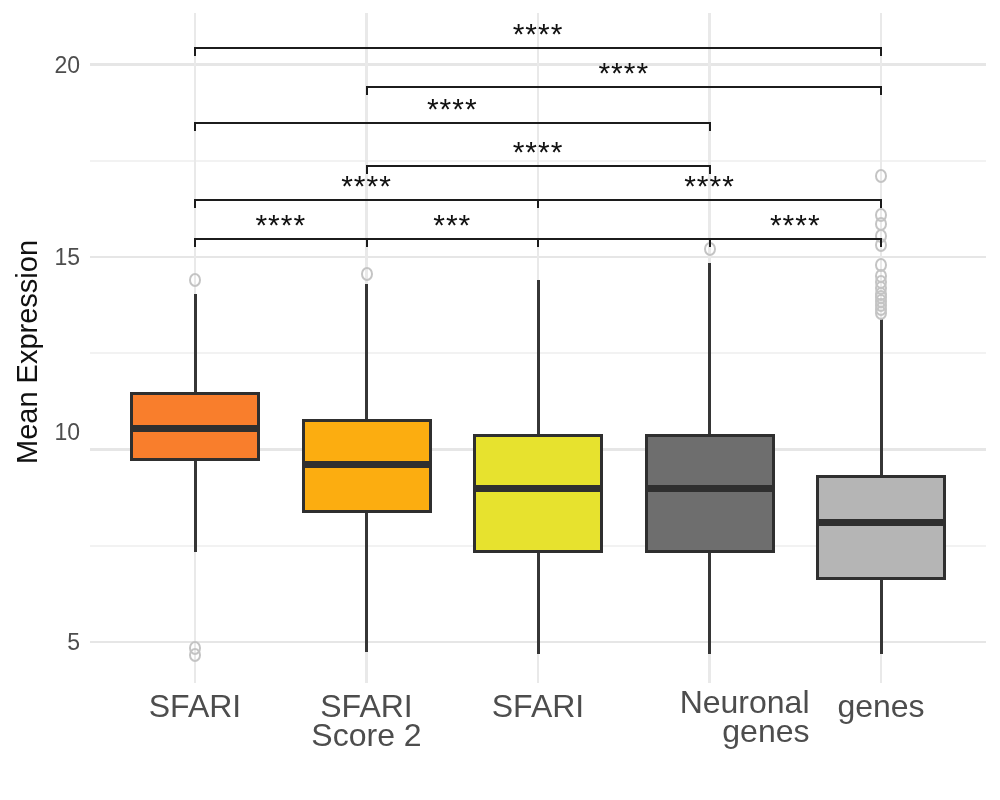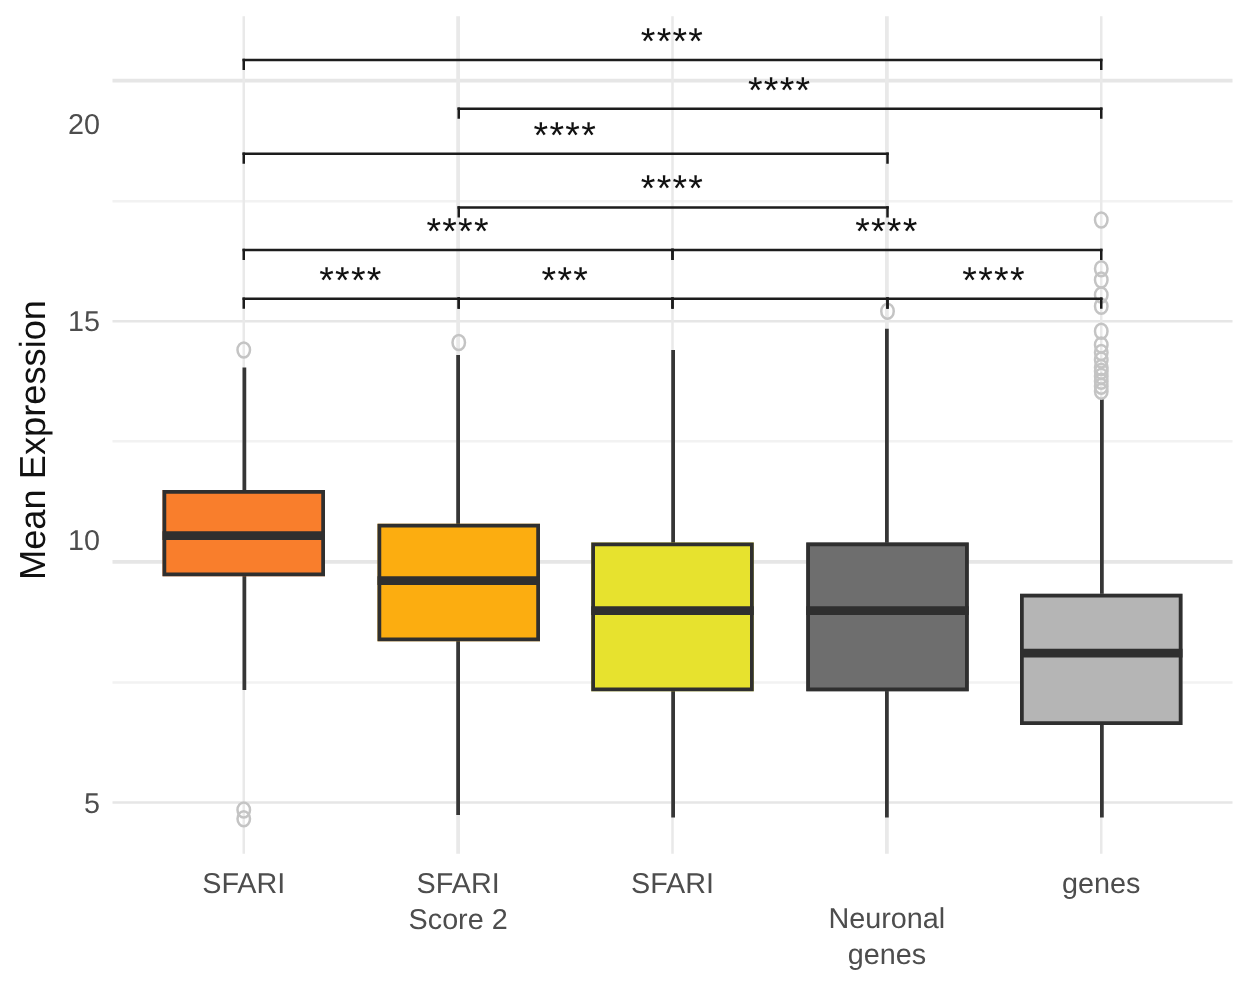"20" div.ytick { margin-top: 34px -> none }
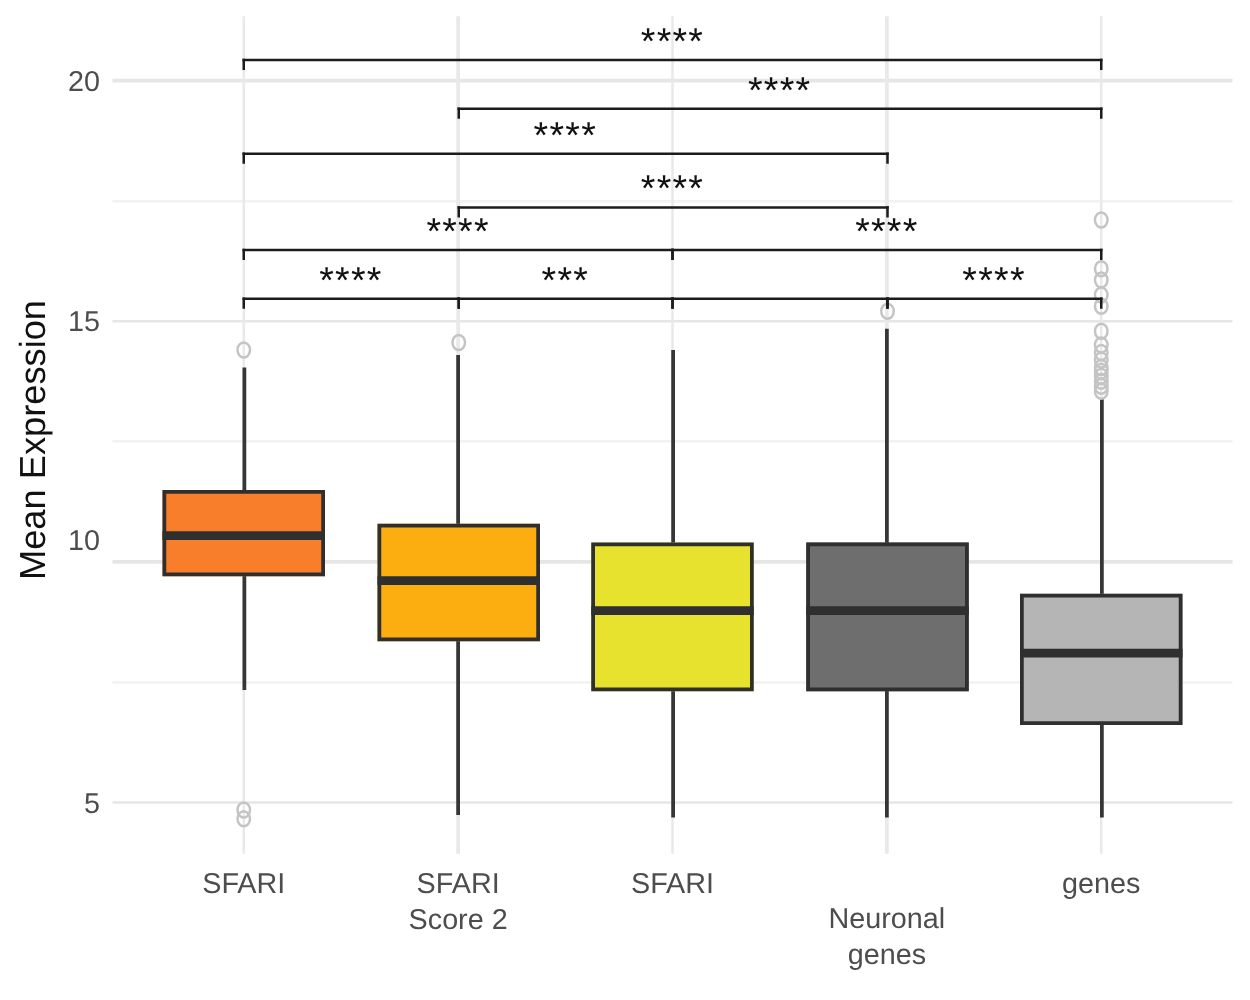"SFARI" .xlabel { font-size: 23px -> 32px }
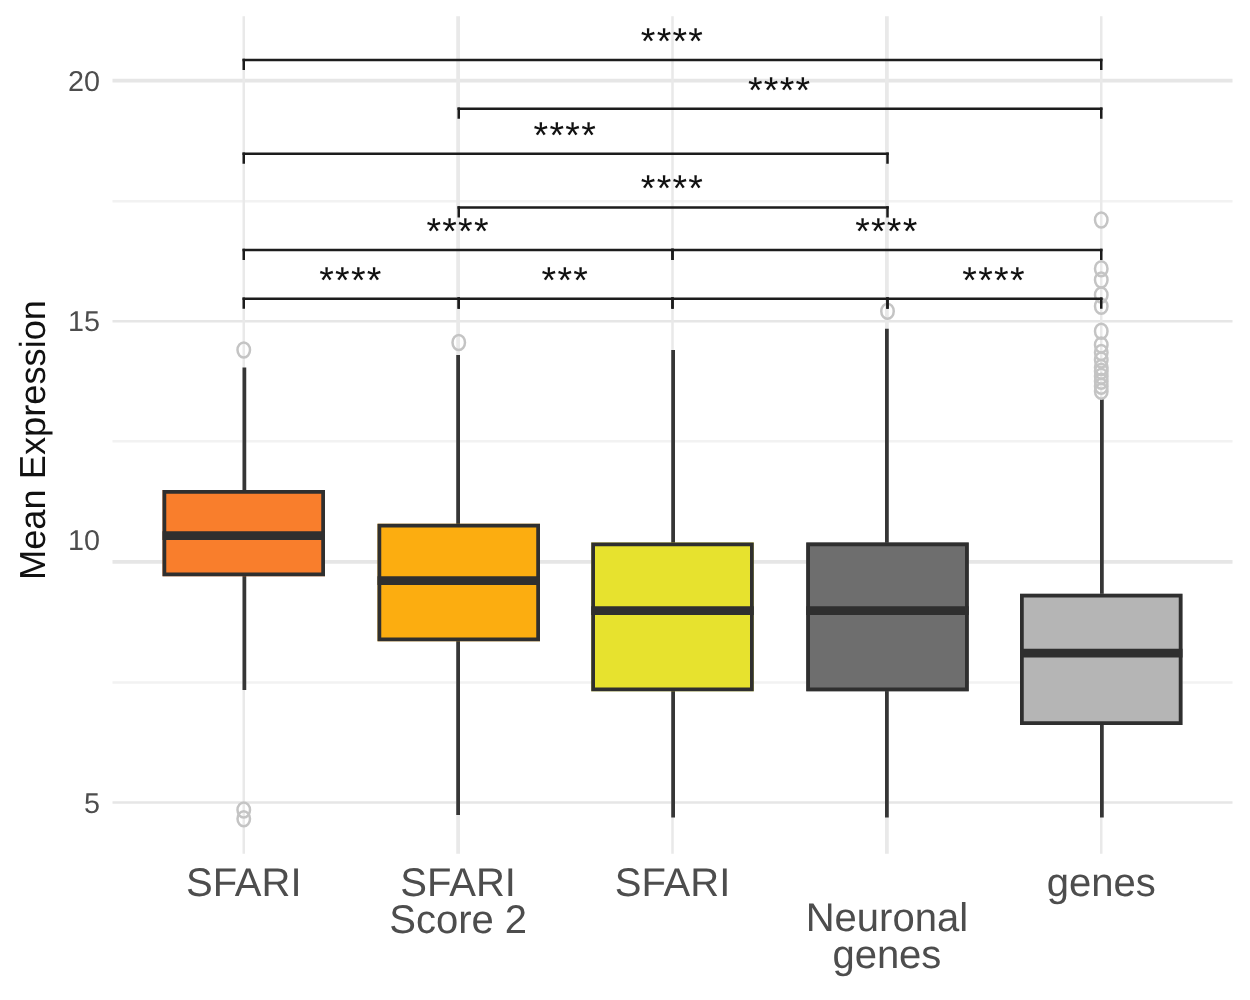"Neuronal" div.xlabel { text-align: none -> right; top: 720px -> 688px }
